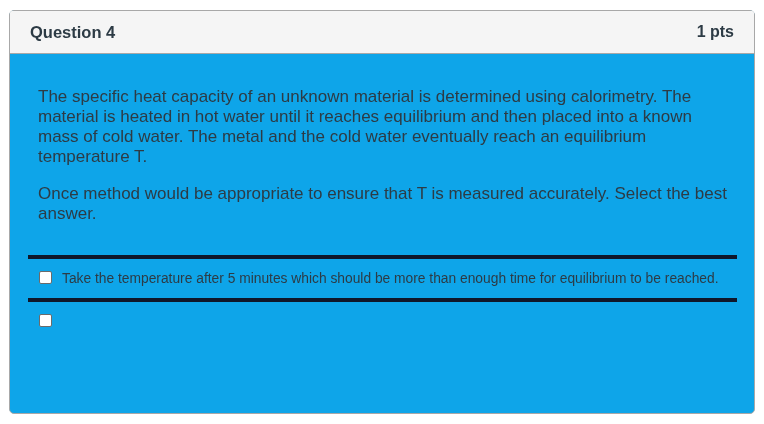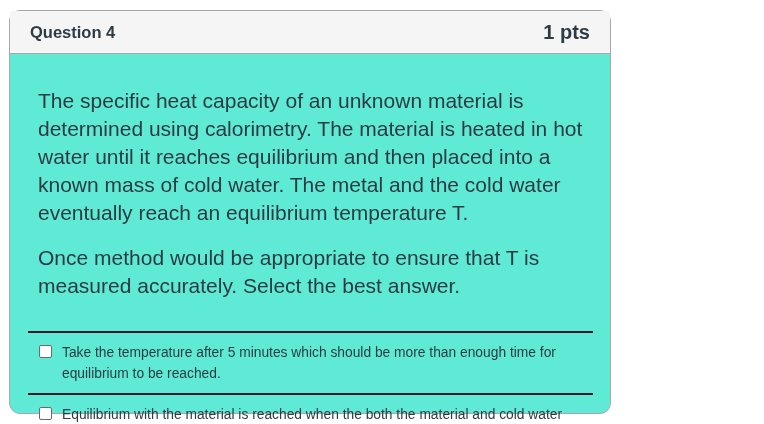"Question 4" .question-card { background: #5eead4 -> #0ea5e9; border-radius: 11px -> 5px; width: 602px -> 746px }
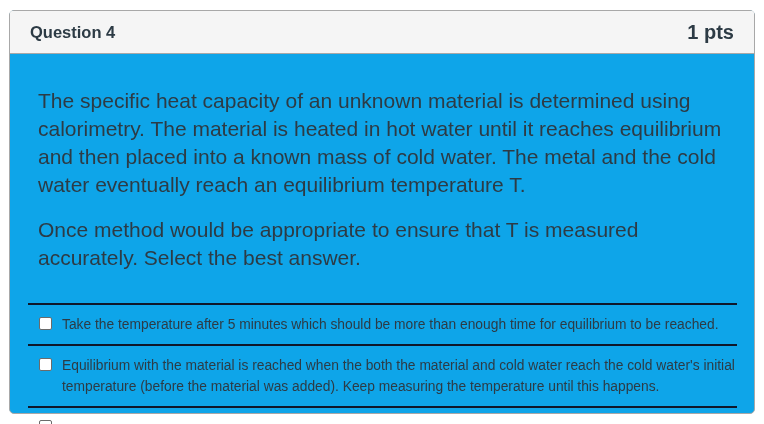"1 pts" .question-points { font-size: 20px -> 16px }
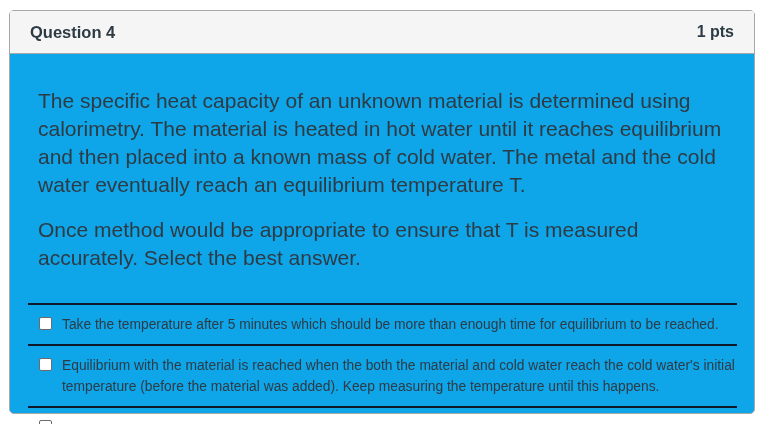"The specific heat capacity of" .question-text p { font-size: 21px -> 17px; line-height: 28px -> 20px }
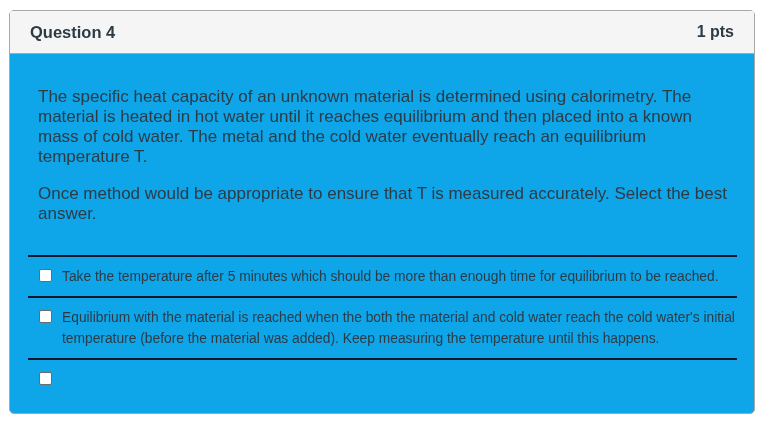"Take the temperature after 5" .answer-row { border-top: 2px solid #0f172a -> 4px solid #0f172a }
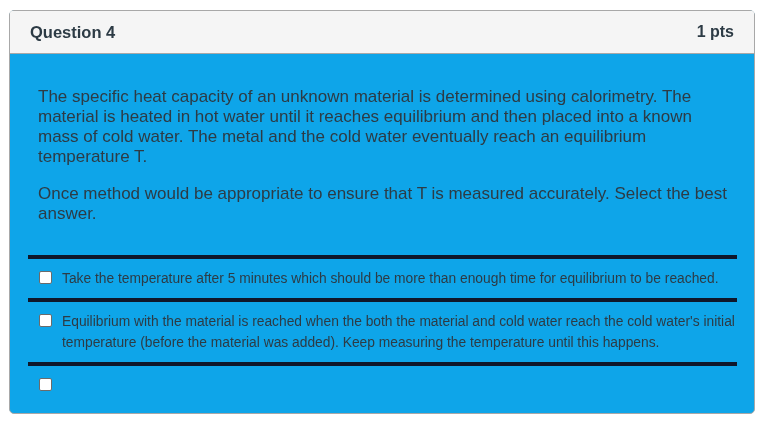"Equilibrium with the material is" div.answer-row { html: <div> <span></span> <span>Equilibrium with the material is reached when the both the material and cold water reach the cold water's initial temperature (before the material was added). Keep measuring the temperature until this happens.</span> </div> -> none }
